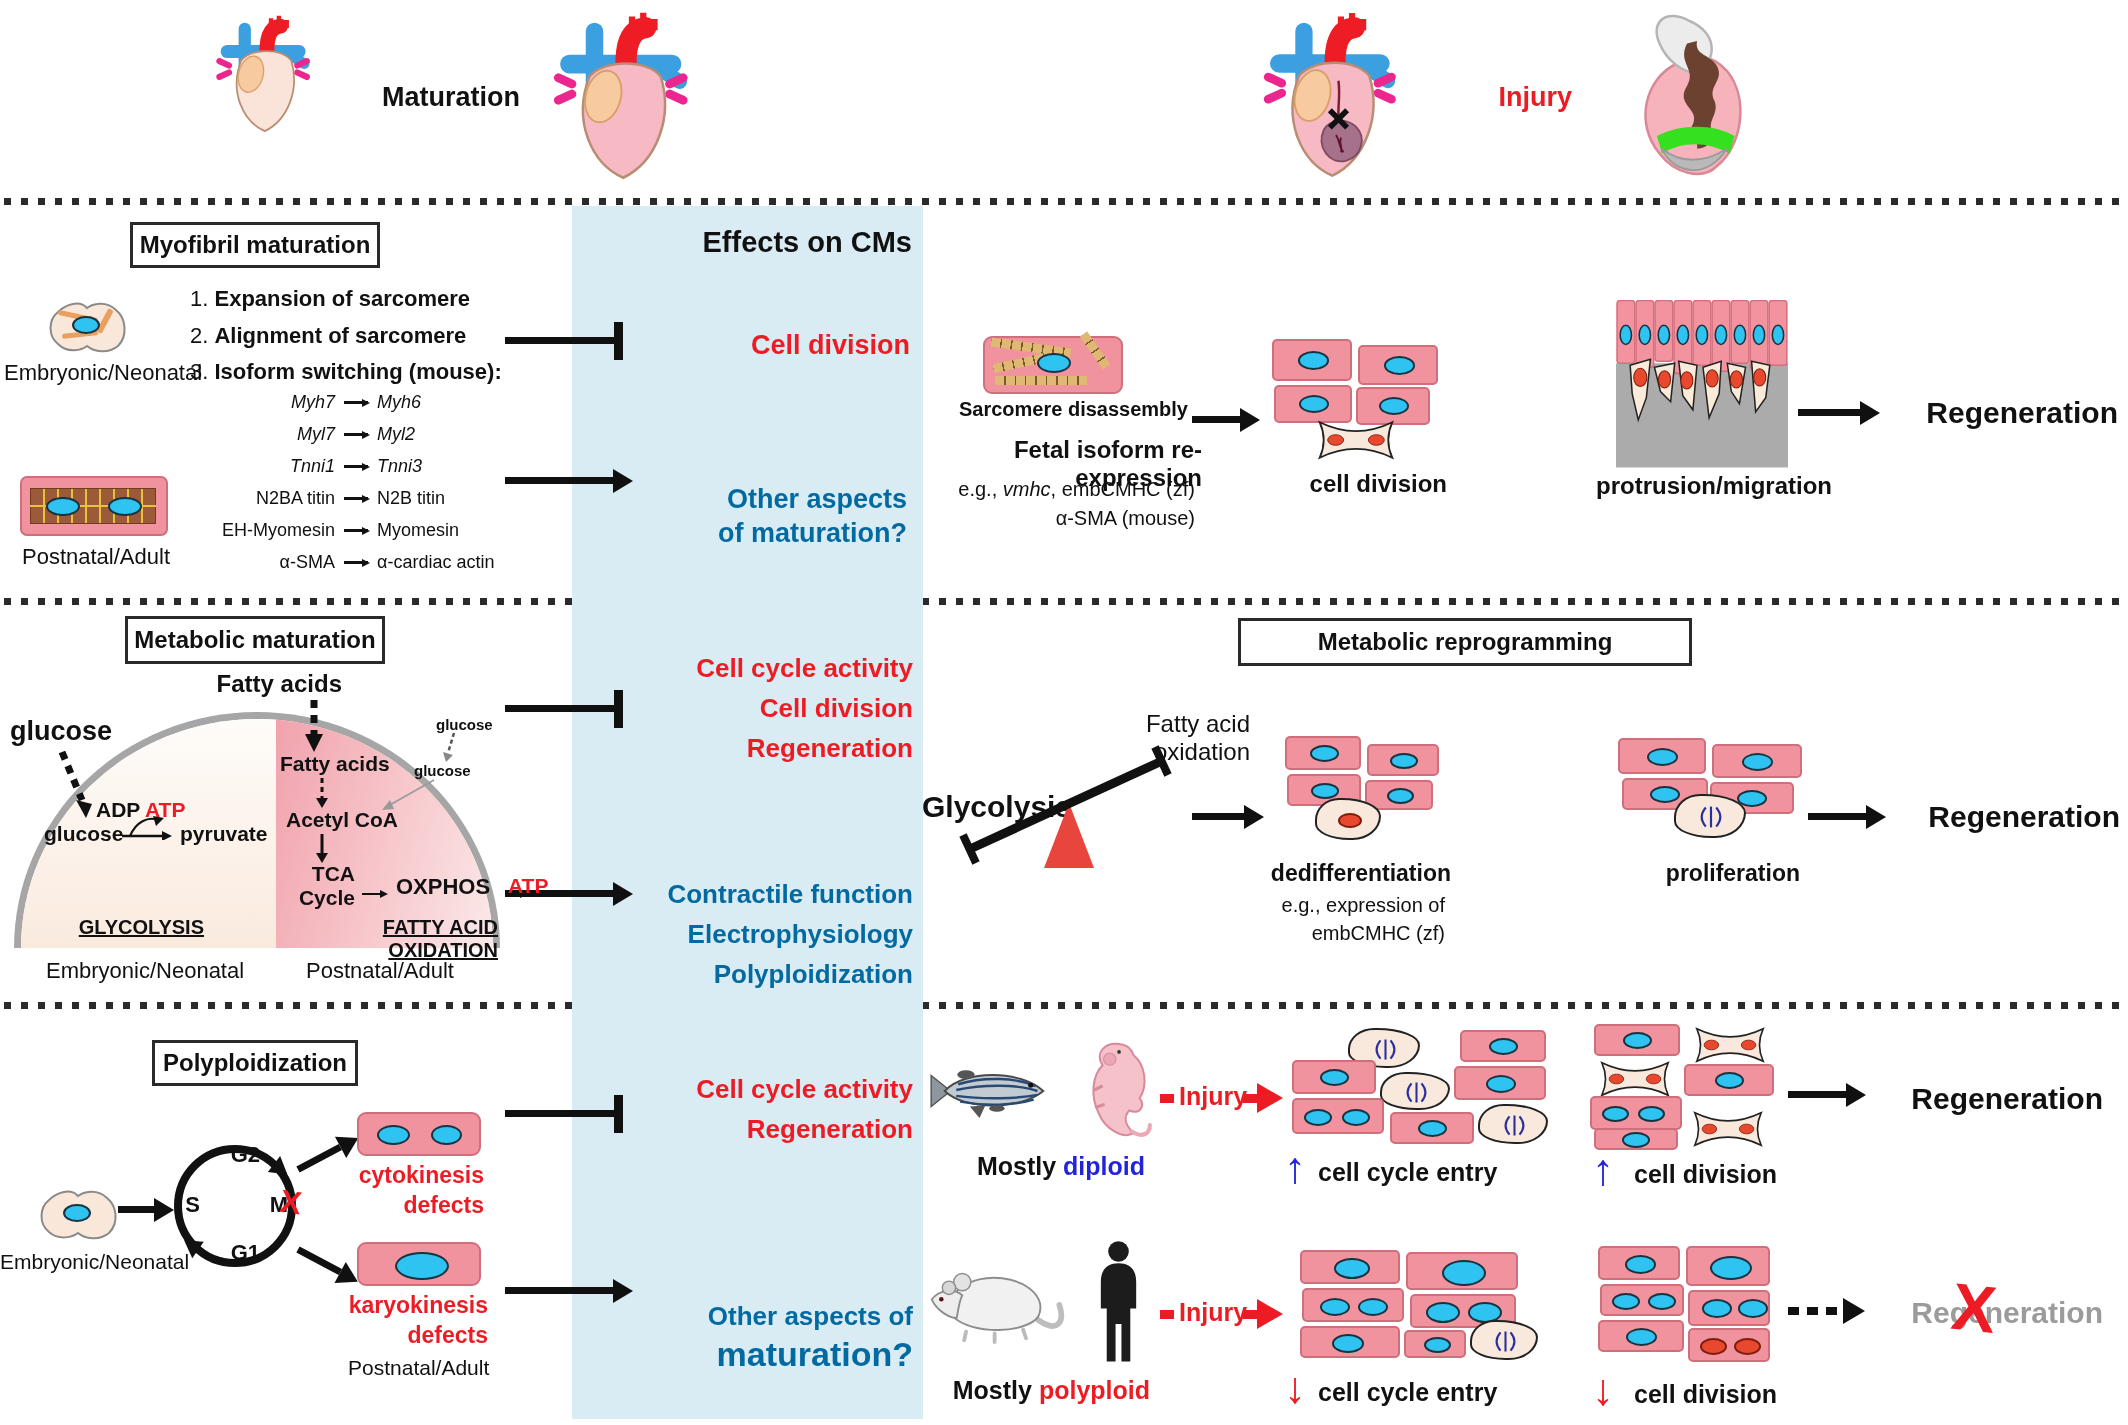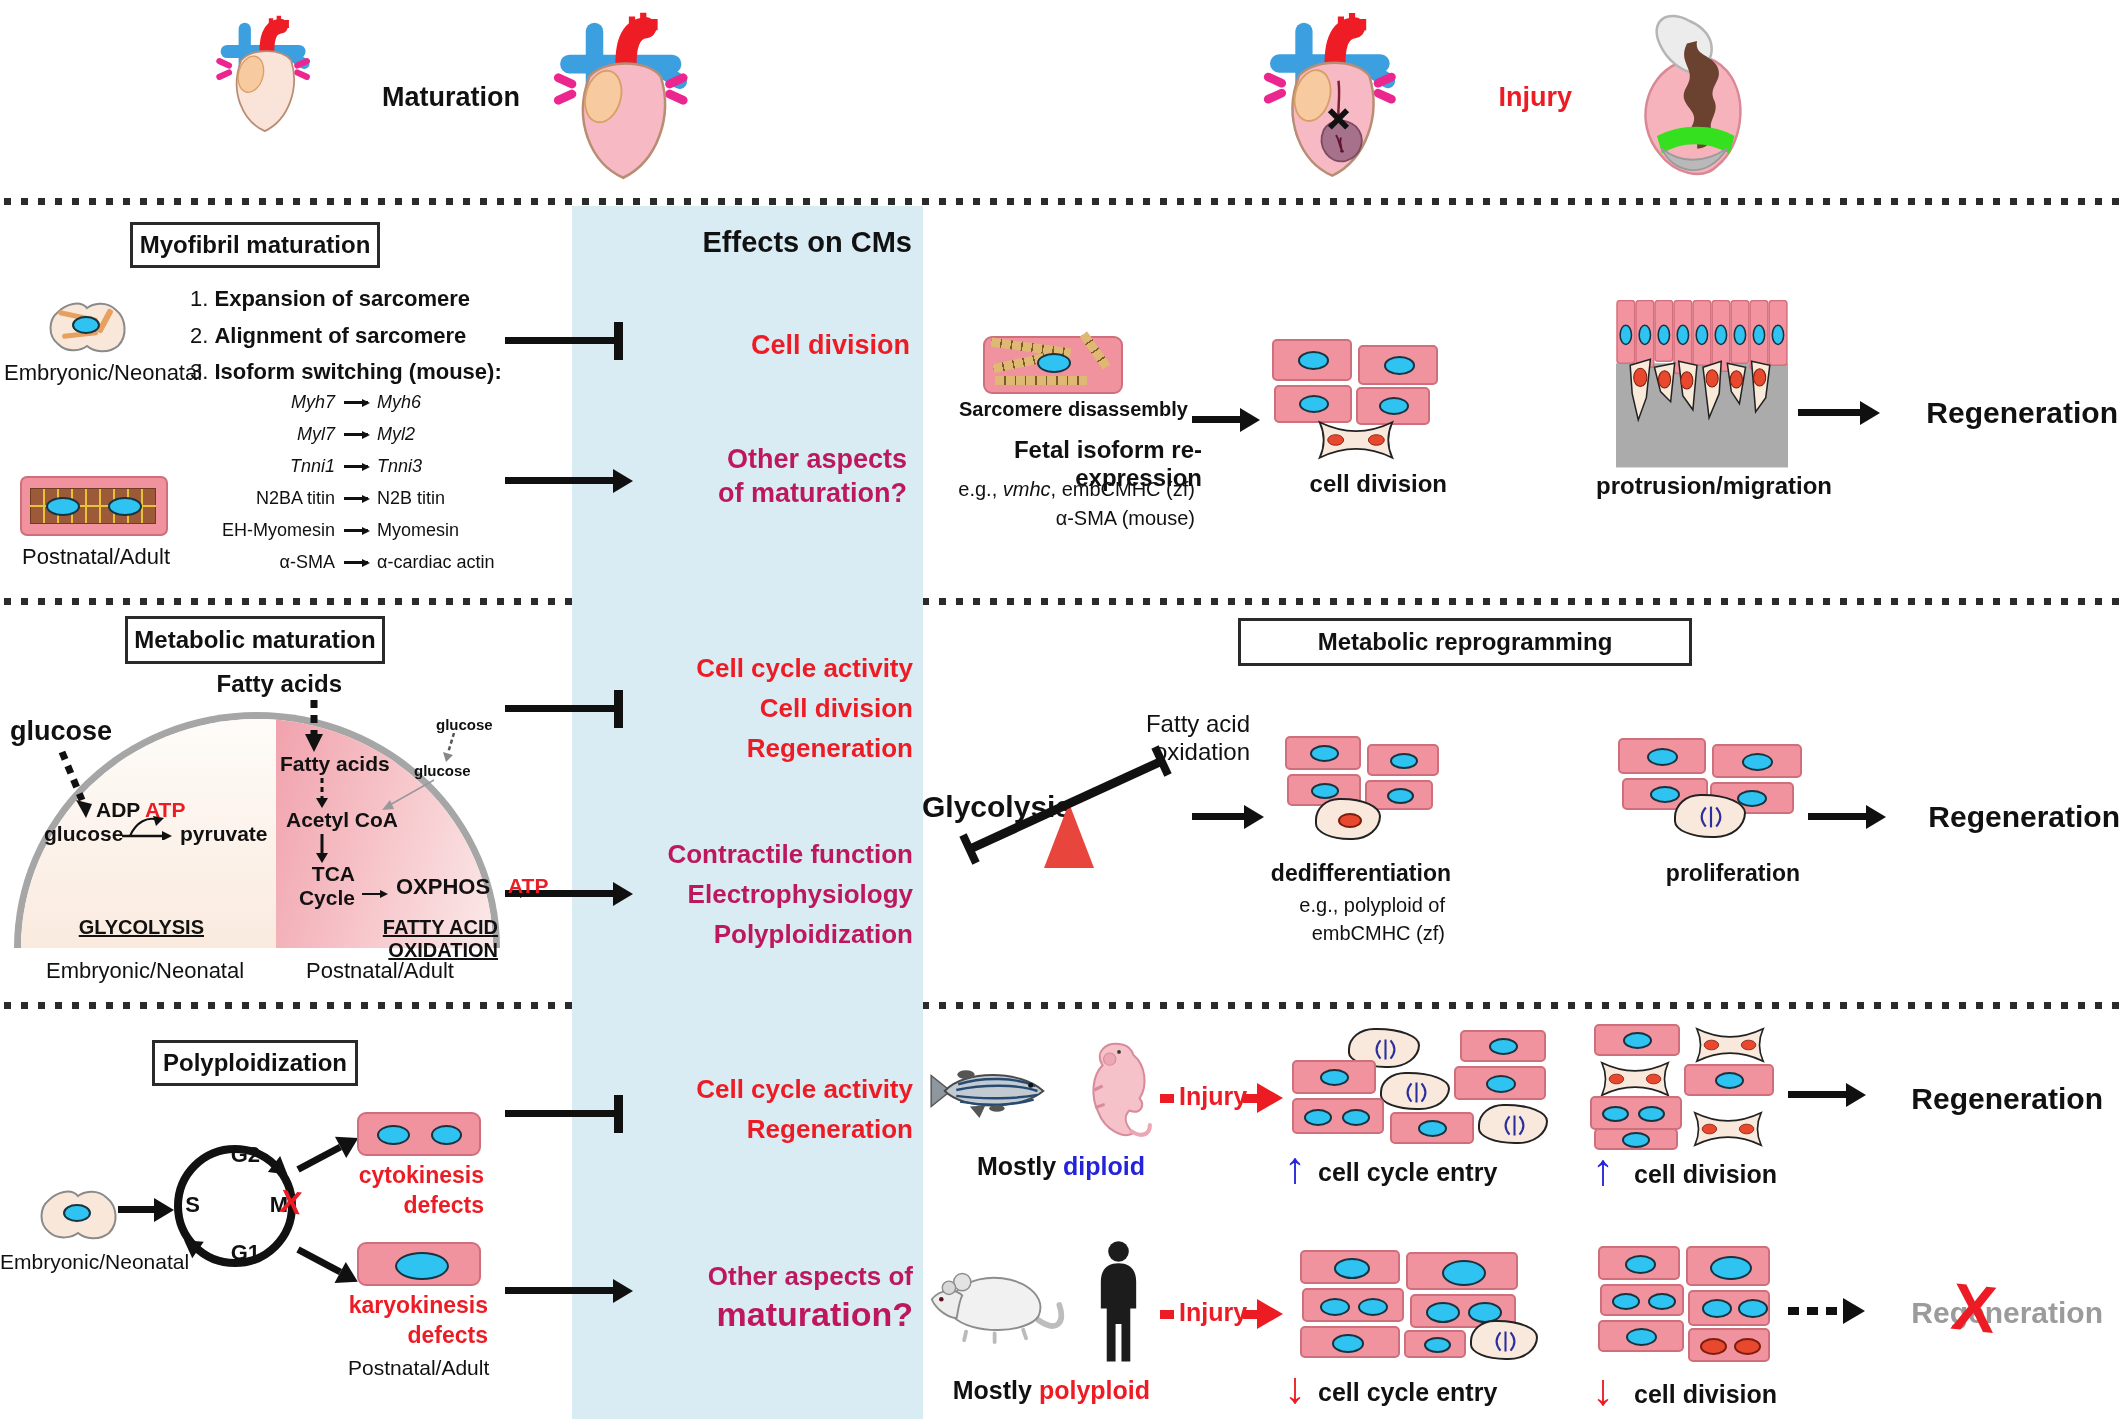"Other aspects" .navy { color: #be185d -> #0369a1; margin-top: none -> 40px }
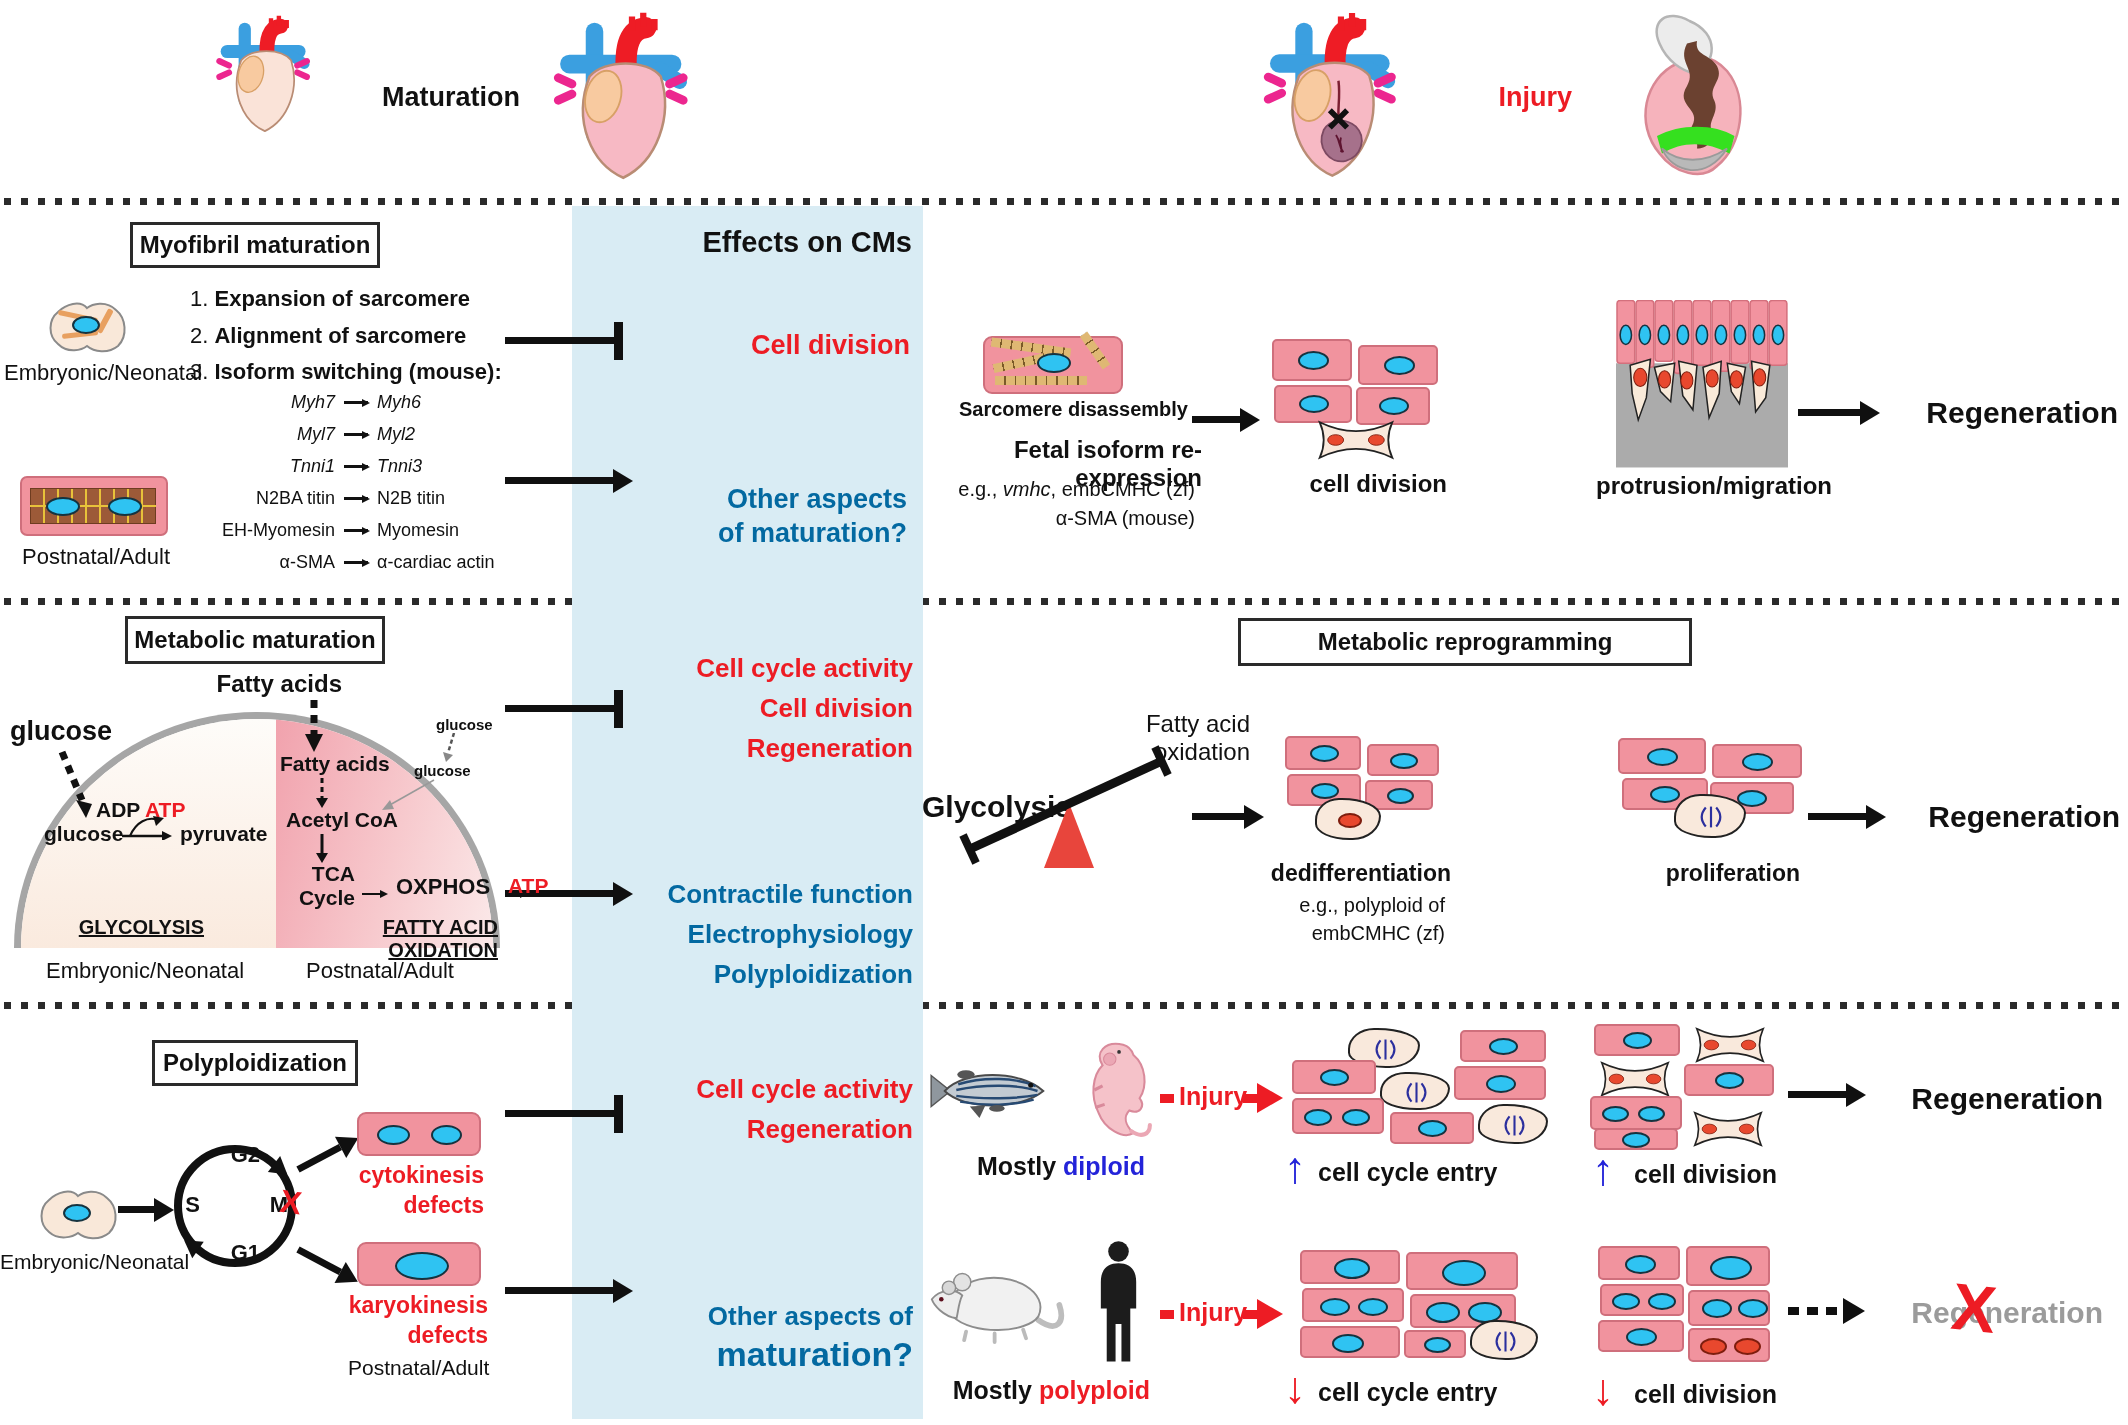"e.g., polyploid of" div.abs { text: polyploid -> expression }
